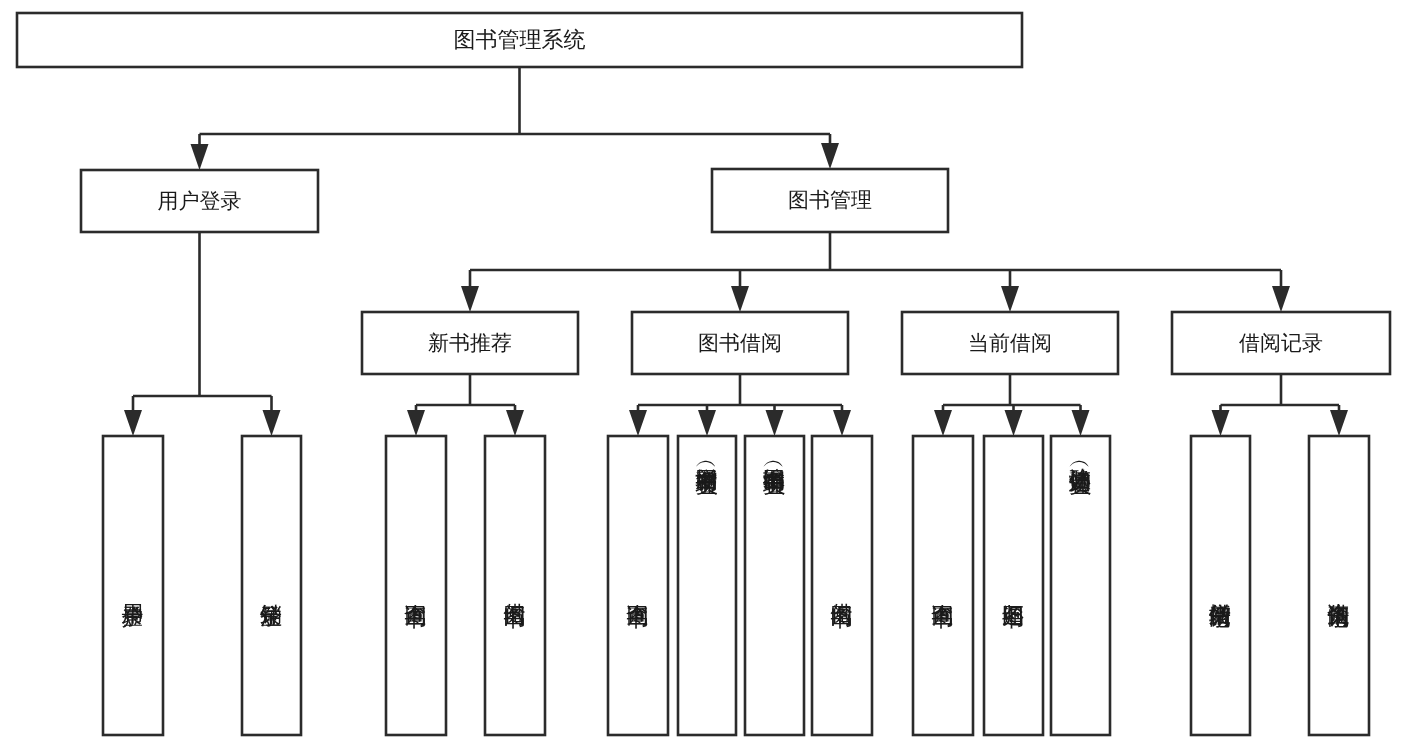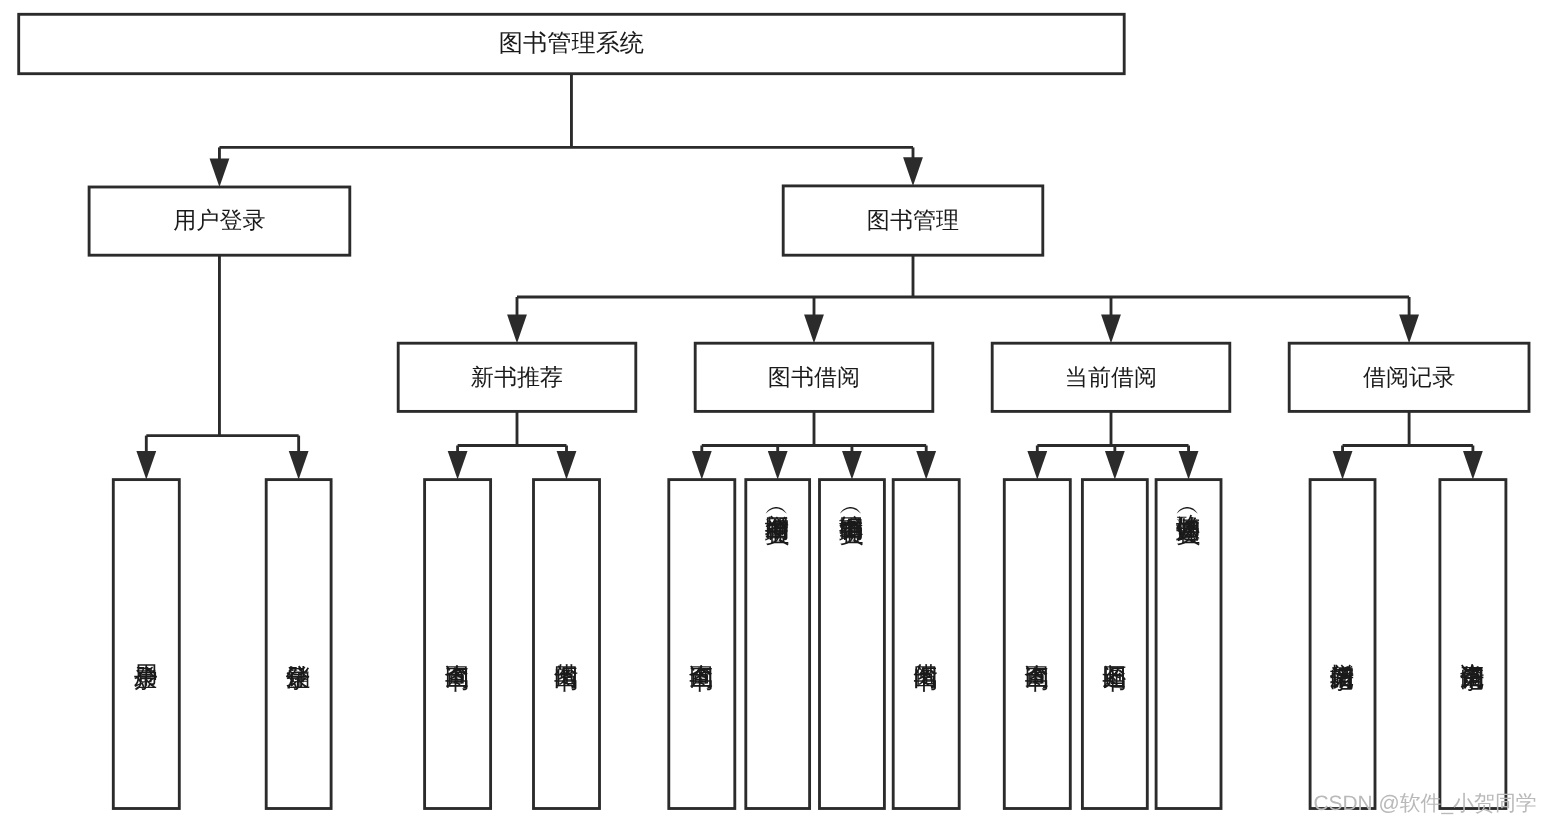"CSDN @软件_小贺同学" div.watermark { html: <div>CSDN @软件_小贺同学</div> -> none }
